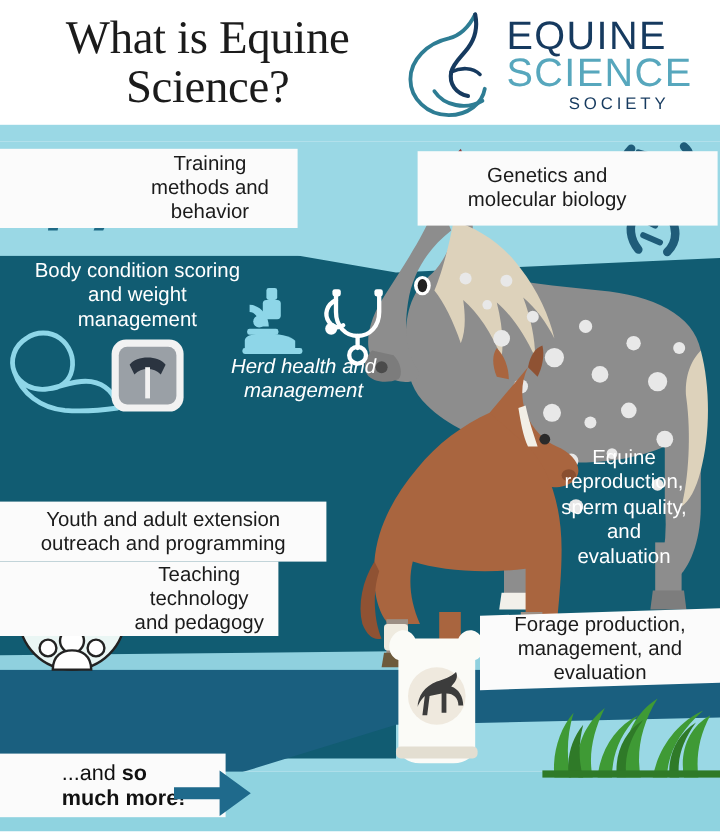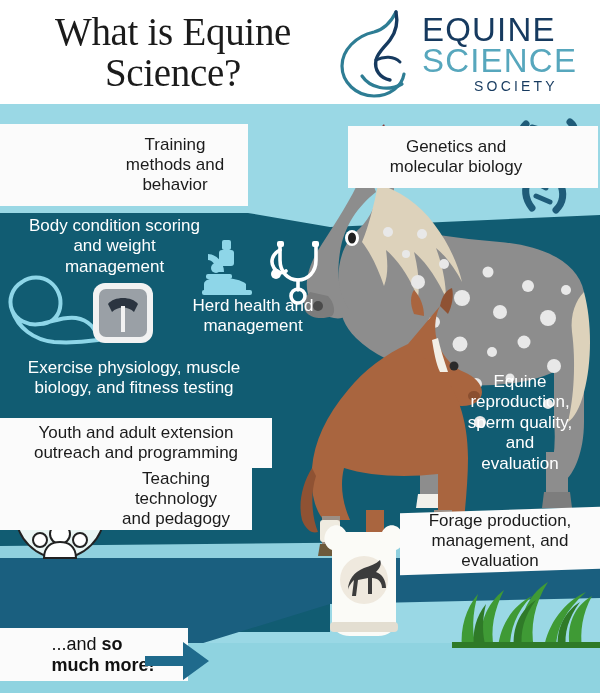"Training" div.wbox { height: 82px -> 66px }
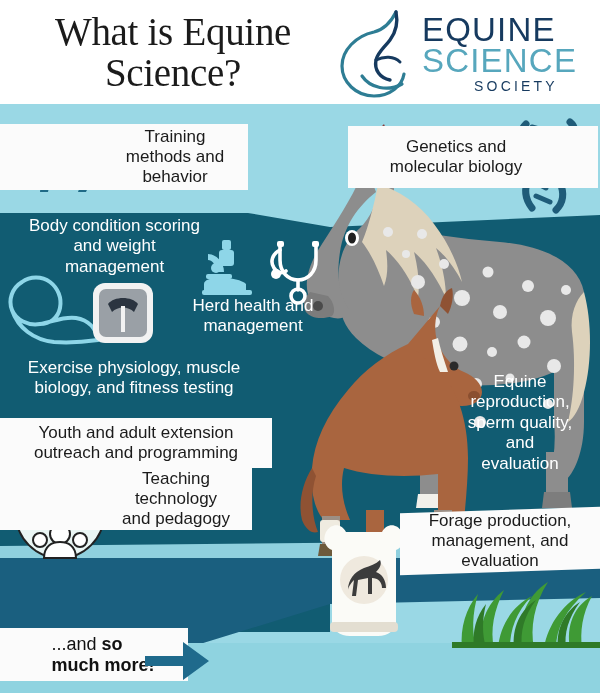"Herd health and" div.tealtxt { font-style: none -> italic }
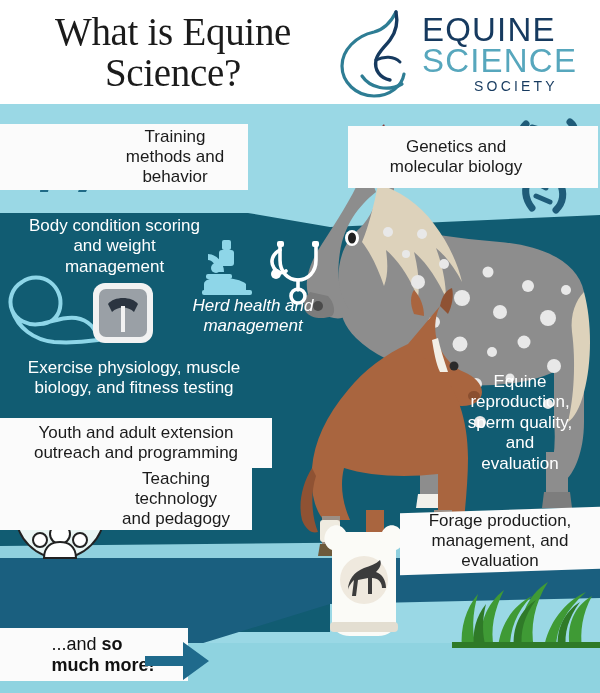"Exercise physiology, muscle" div.tealtxt { html: <div>Exercise physiology, muscle<br>biology, and fitness testing</div> -> none }
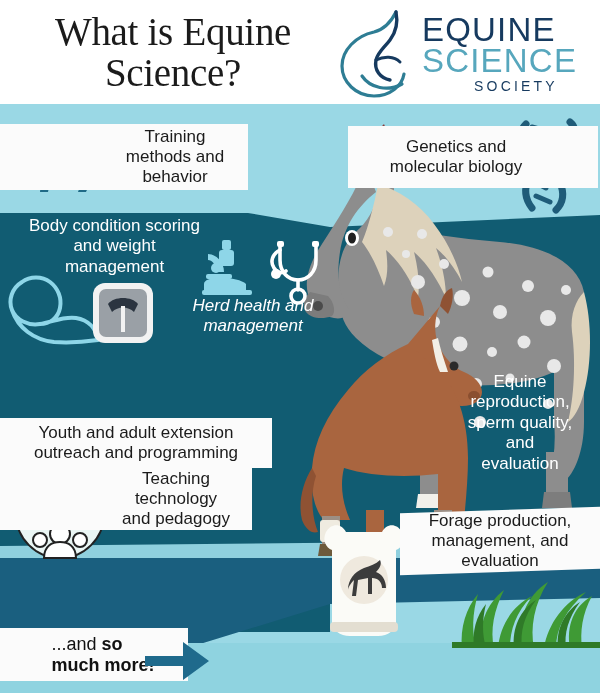"Teaching" div.wbox { width: 252px -> 232px }
